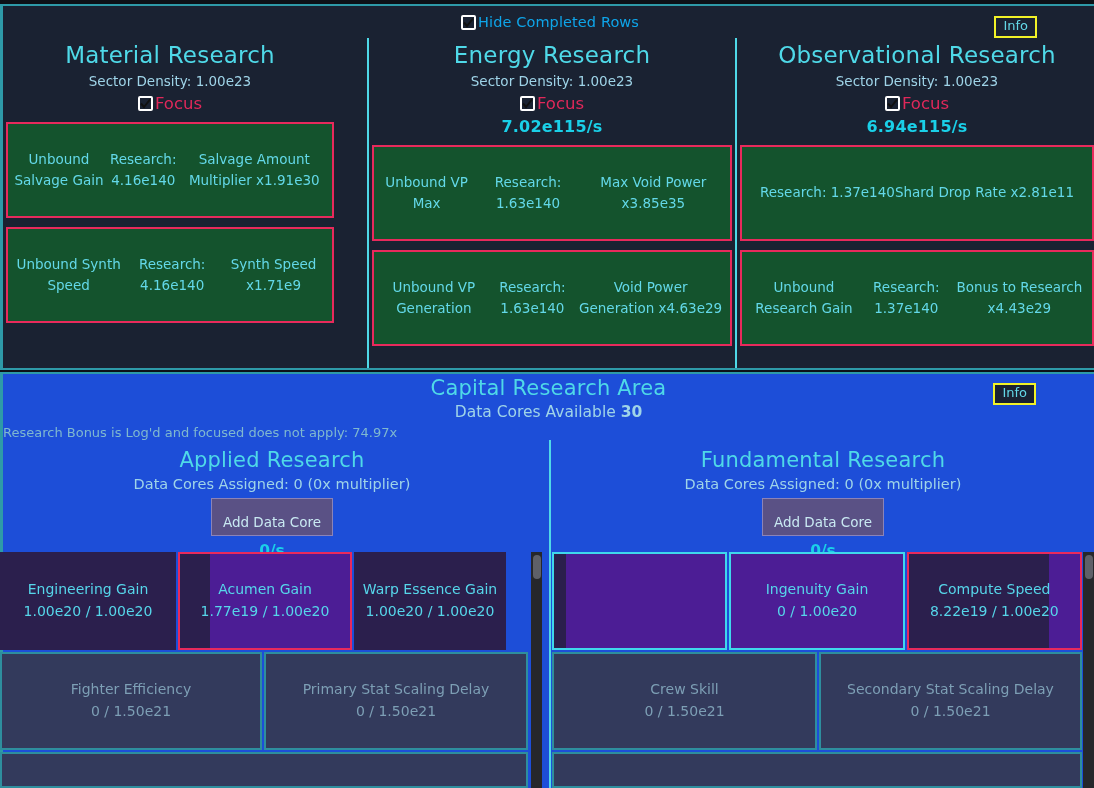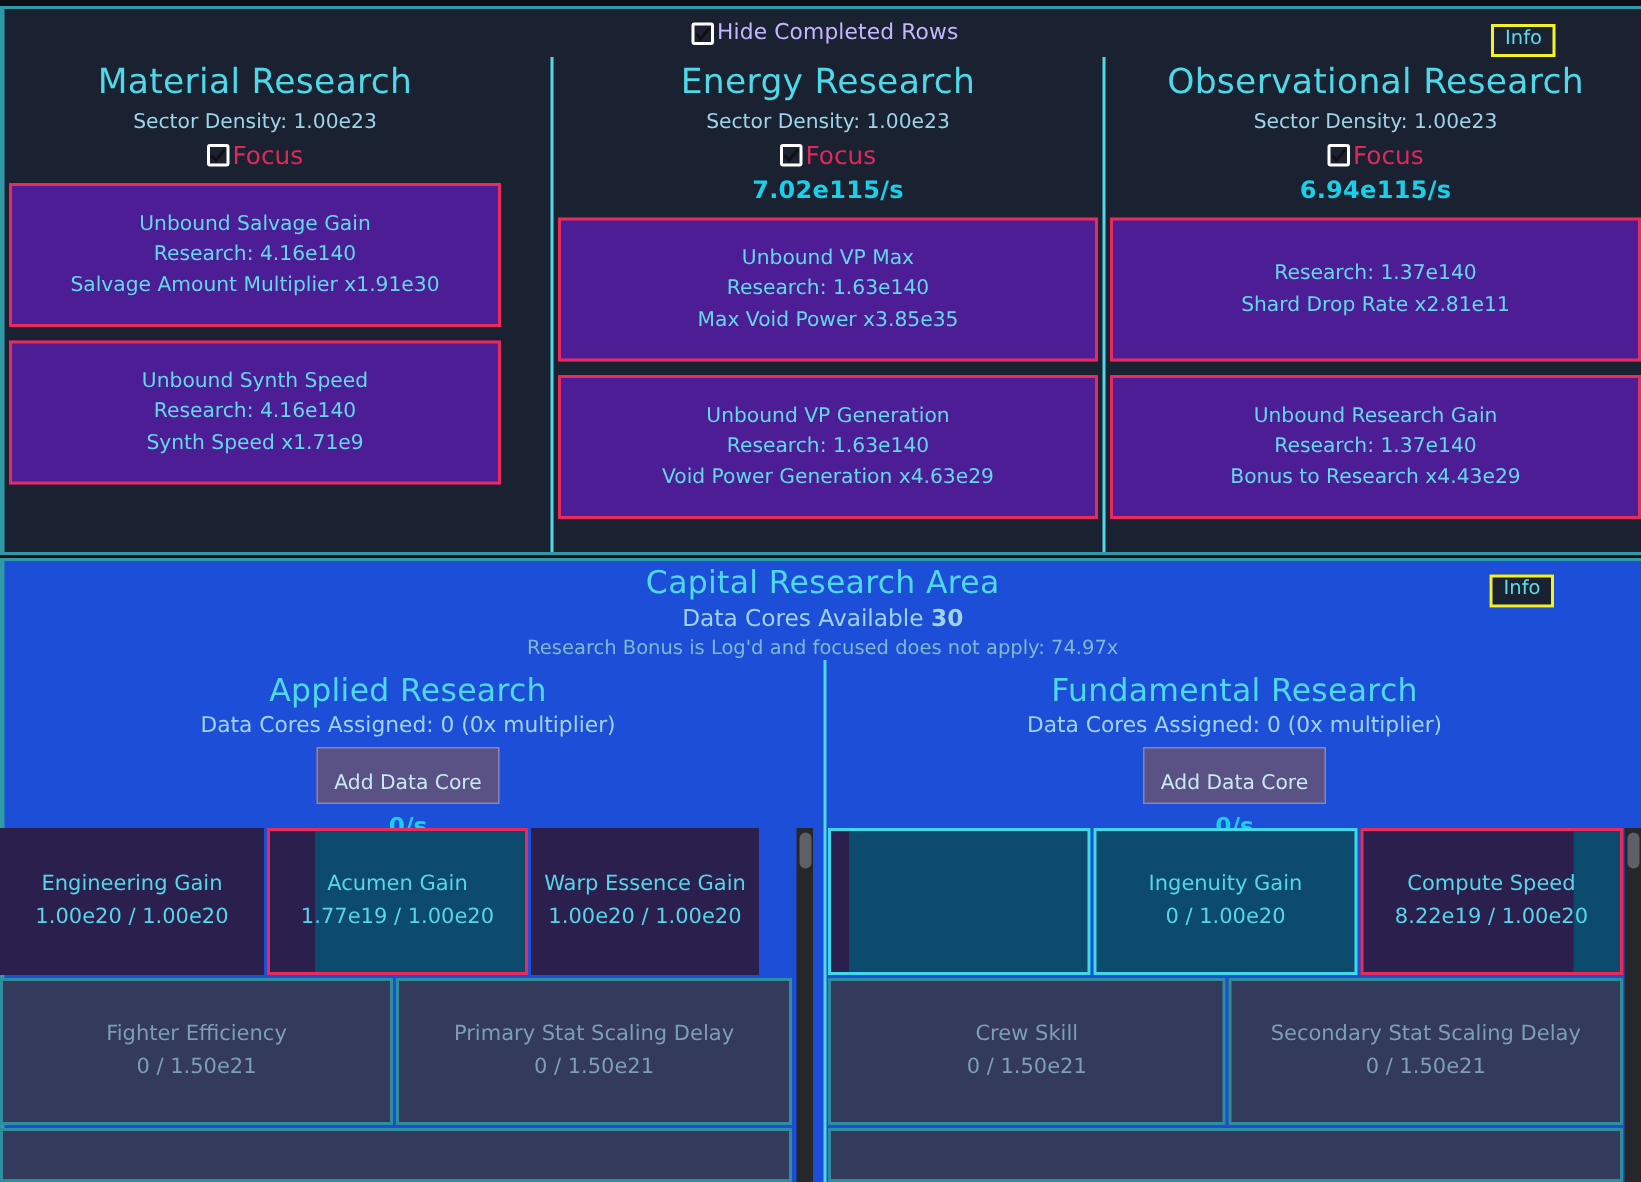"Hide Completed Rows" #hide-completed-label { color: #c4b5fd -> #0ea5e9 }
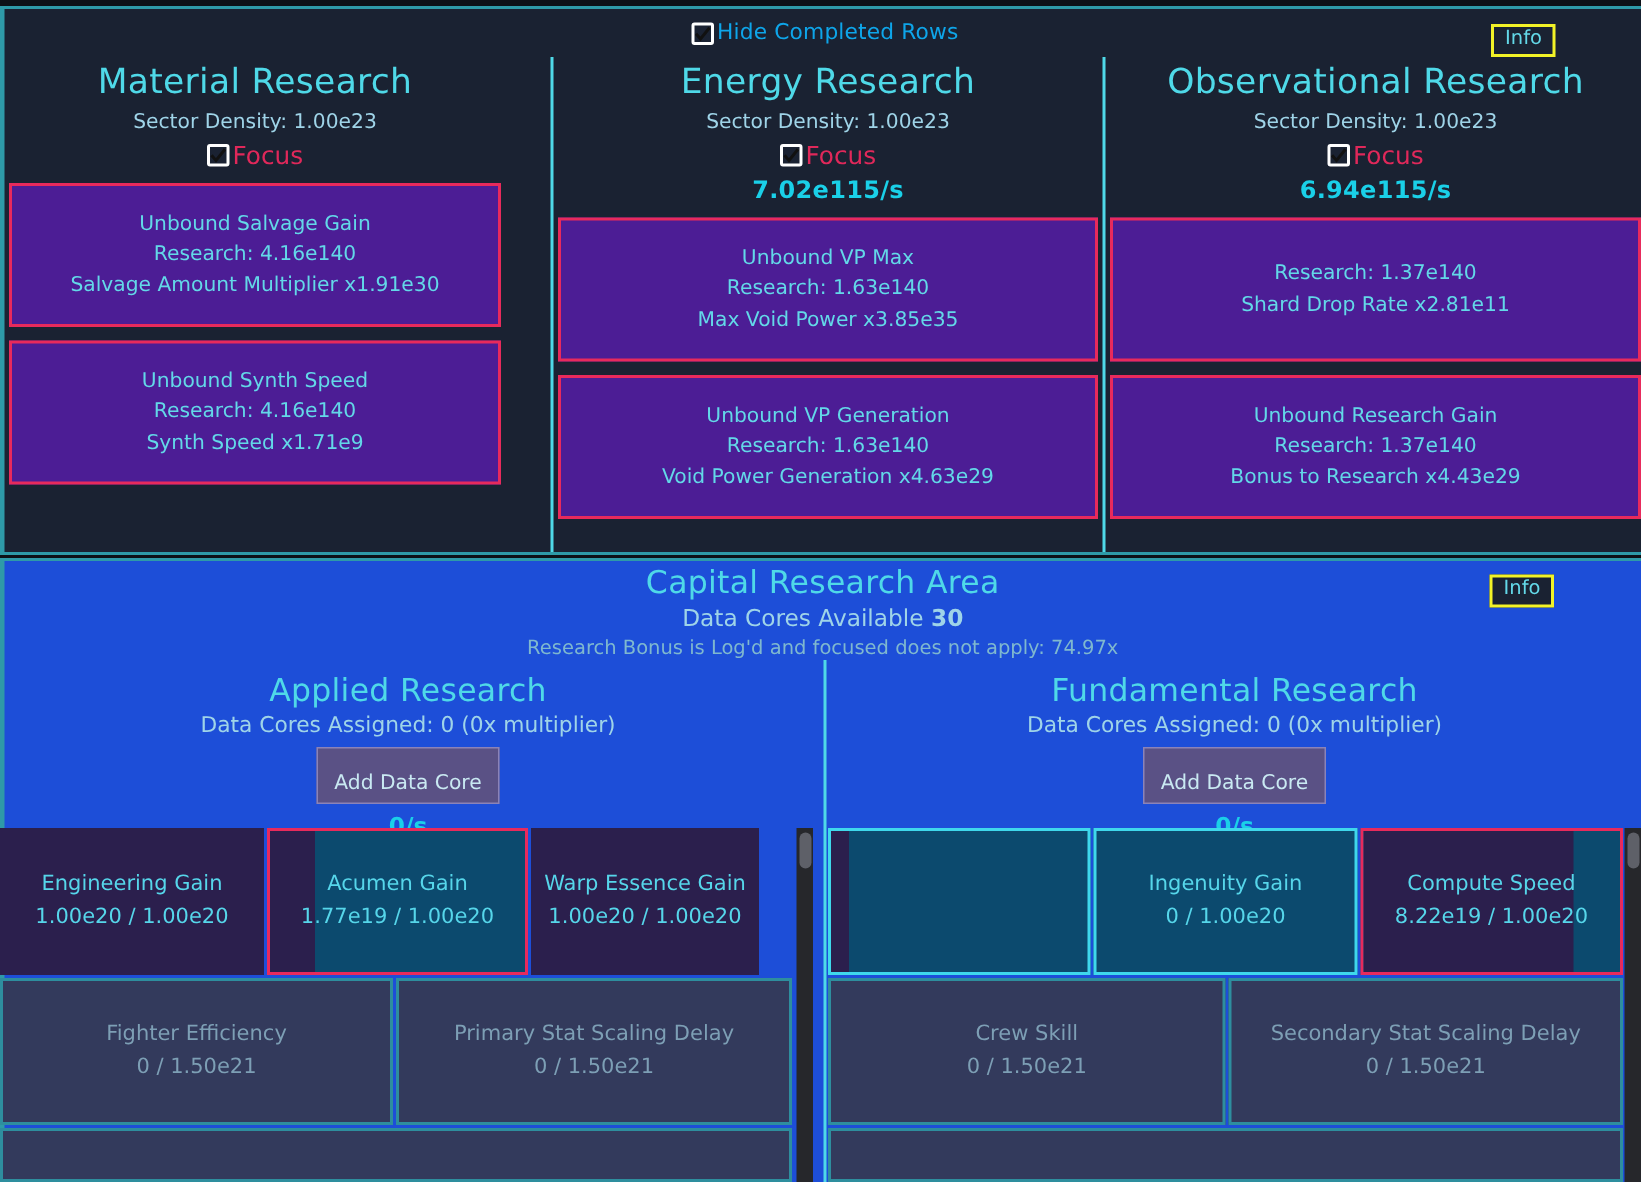"Unbound Salvage Gain" .res-card { background: #4c1d95 -> #14532d; flex-direction: column -> row }
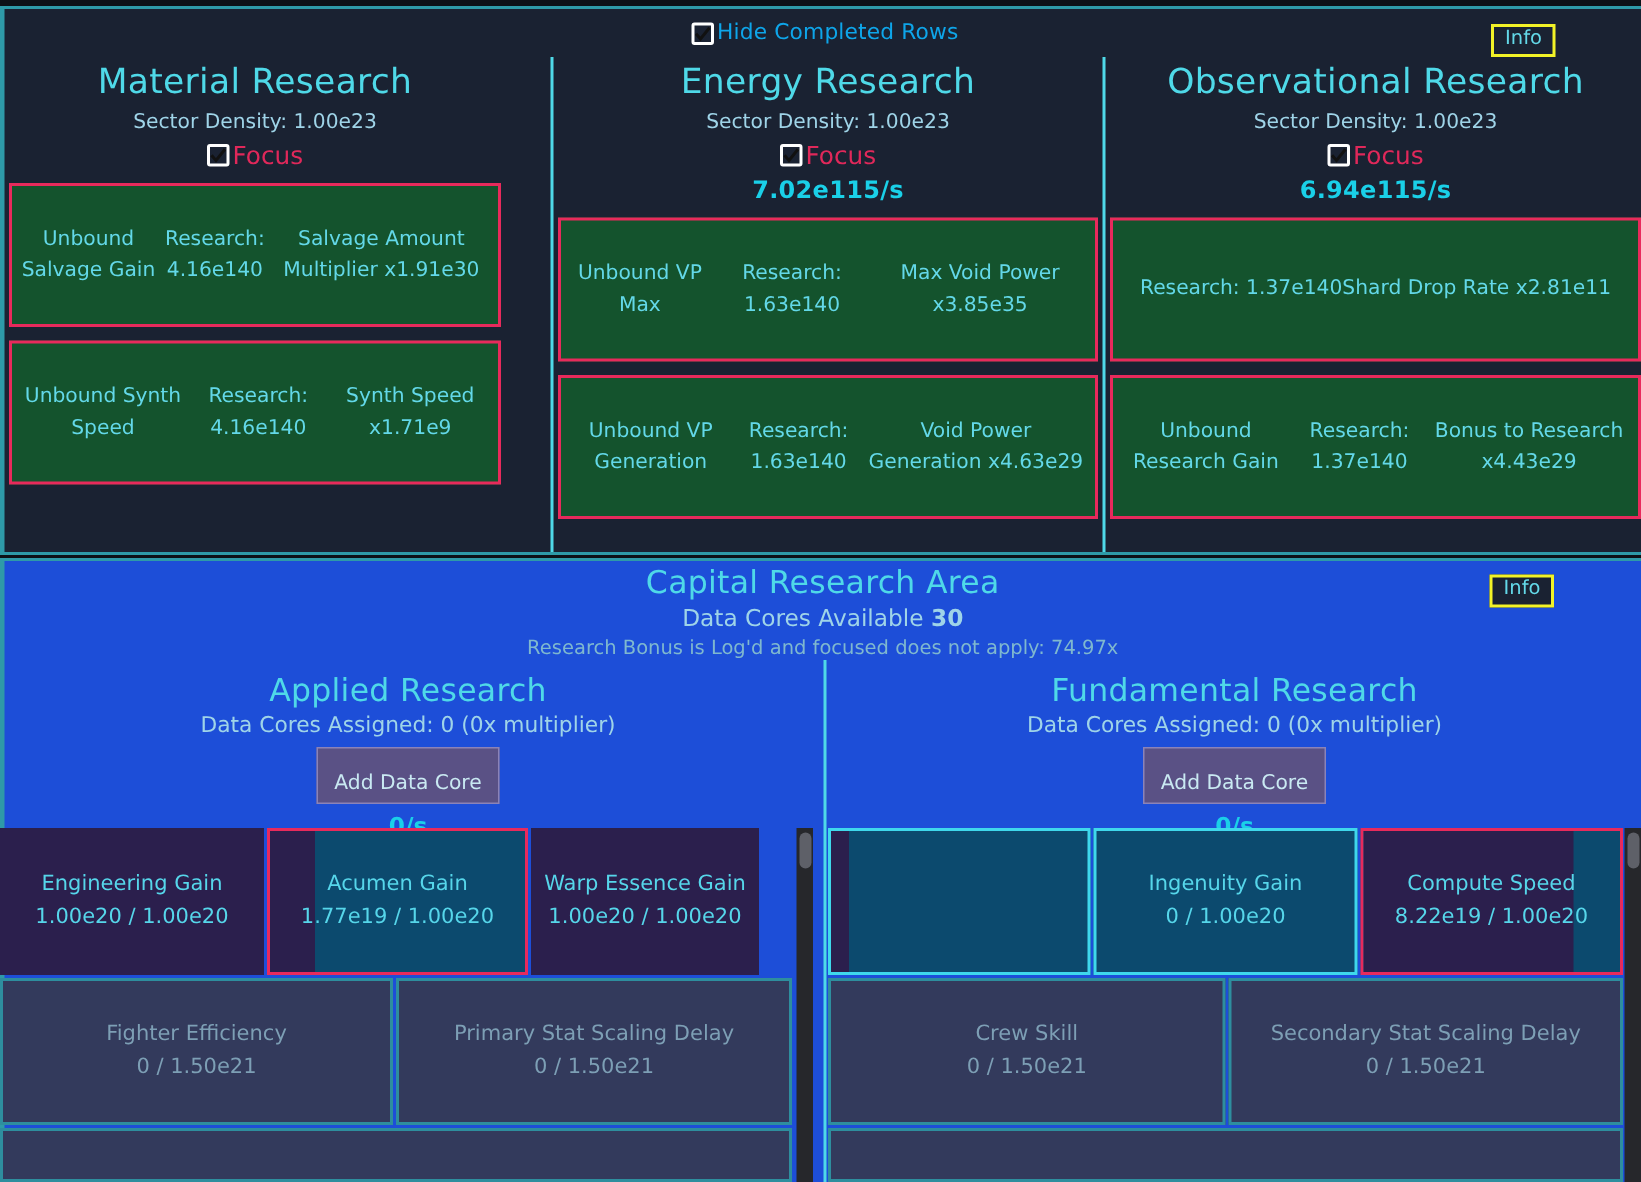"Research Bonus is Log'd and" #cap-bonus { text-align: center -> none }
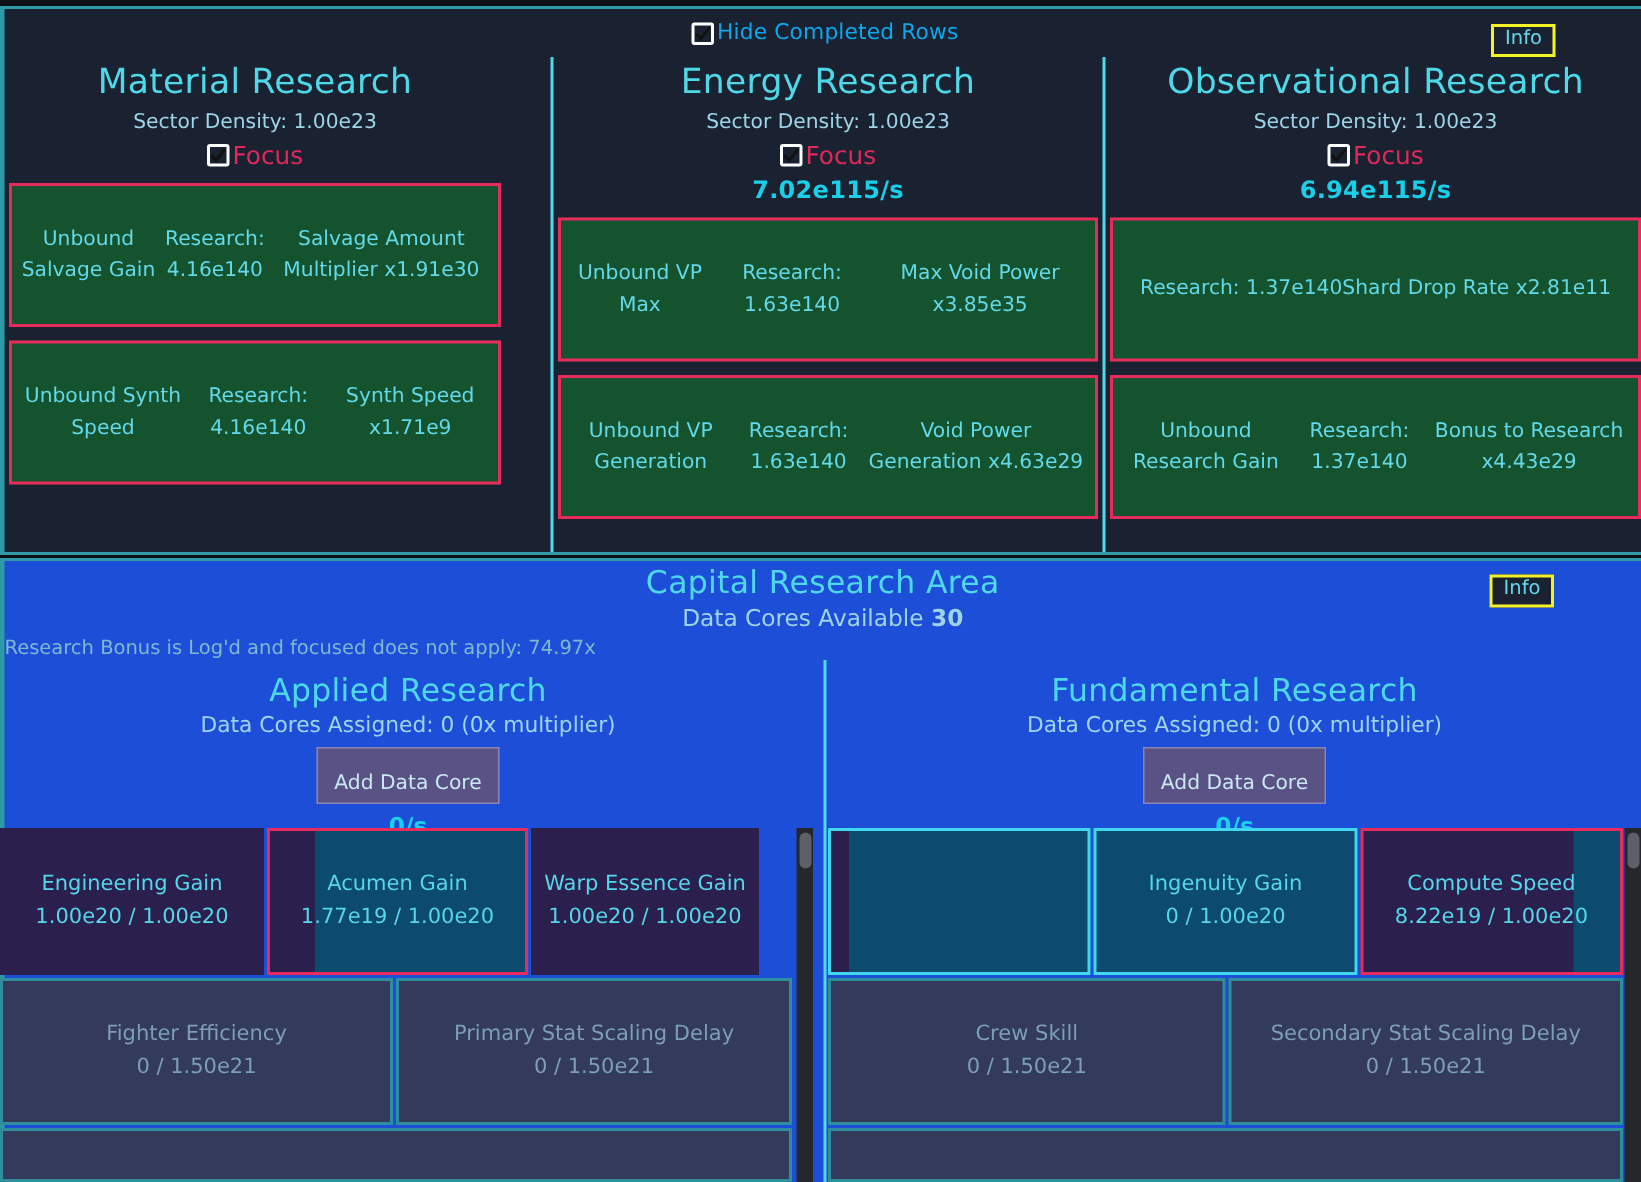"Engineering Gain" .cap-cell { background: #0c4a6e -> #4c1d95 }
